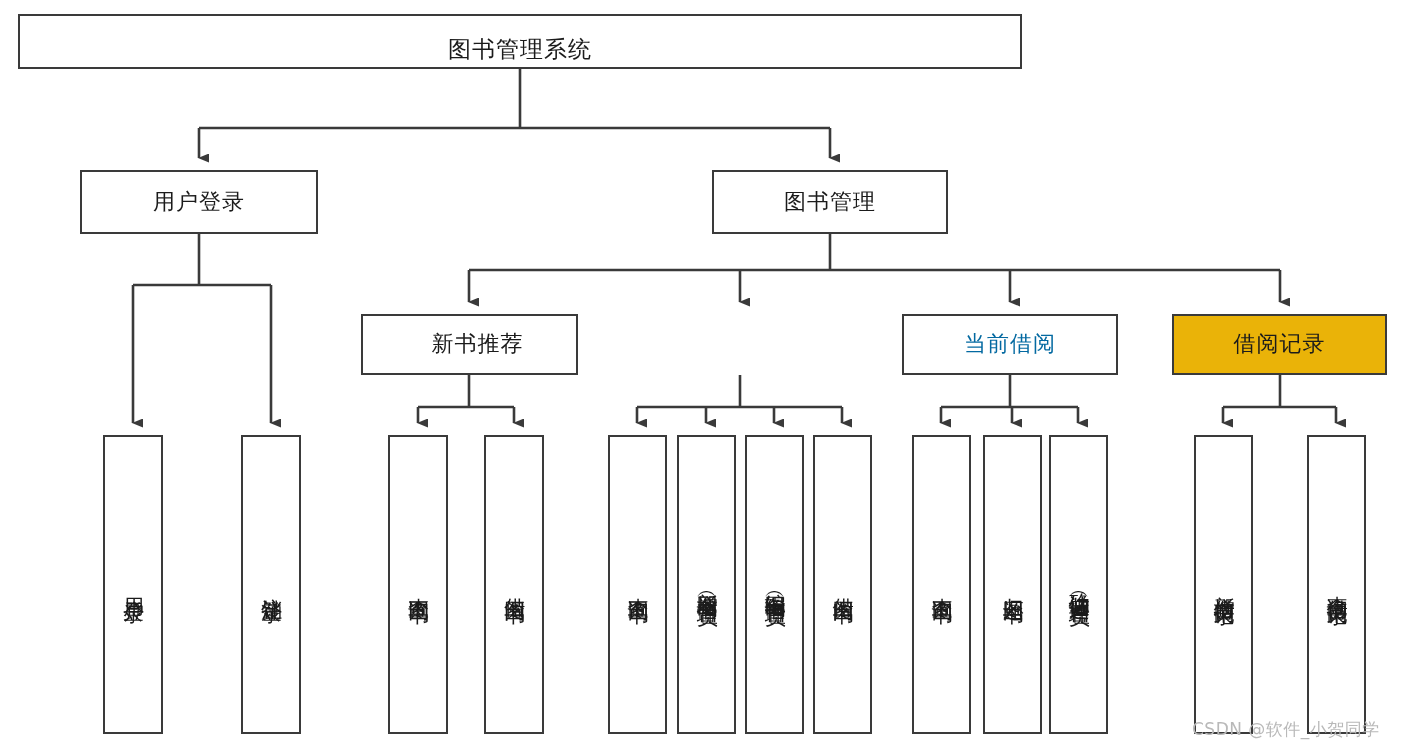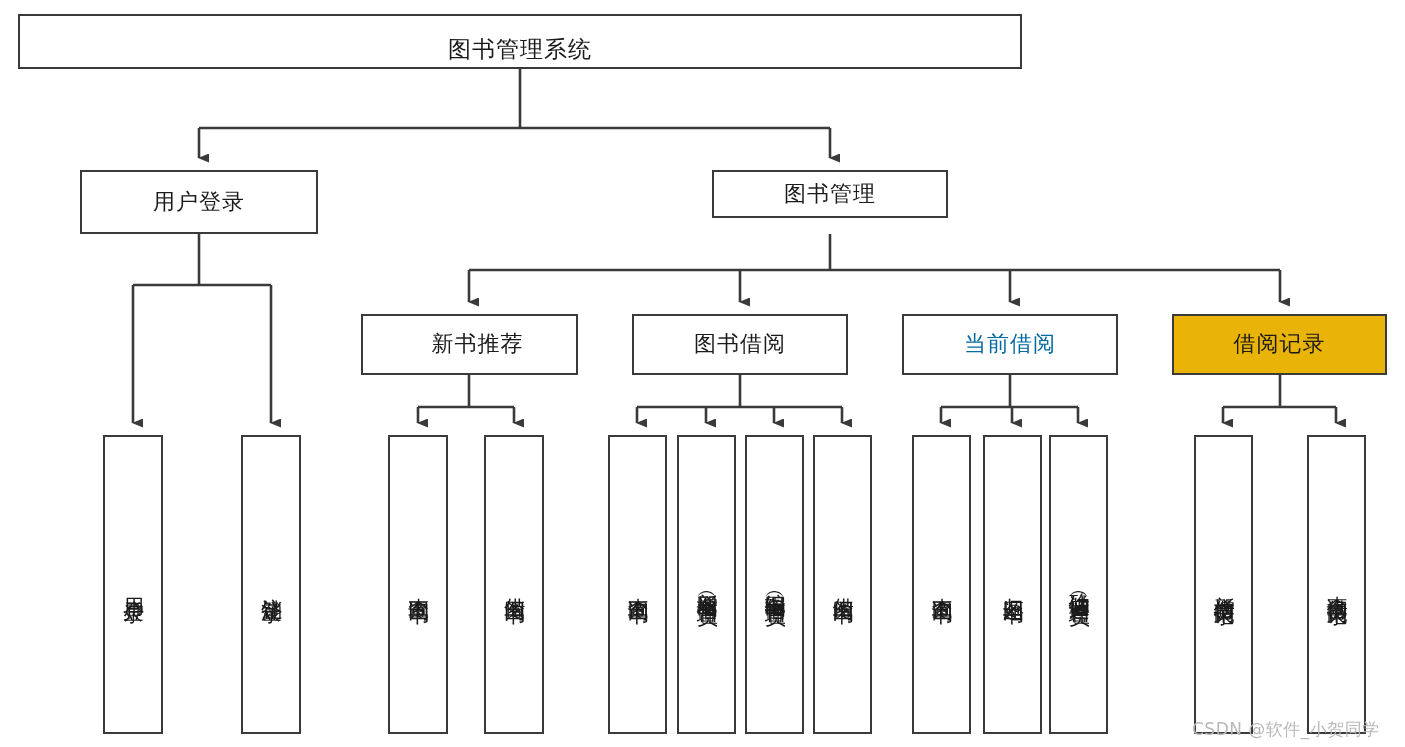"图书管理" div.node { height: 48px -> 64px }
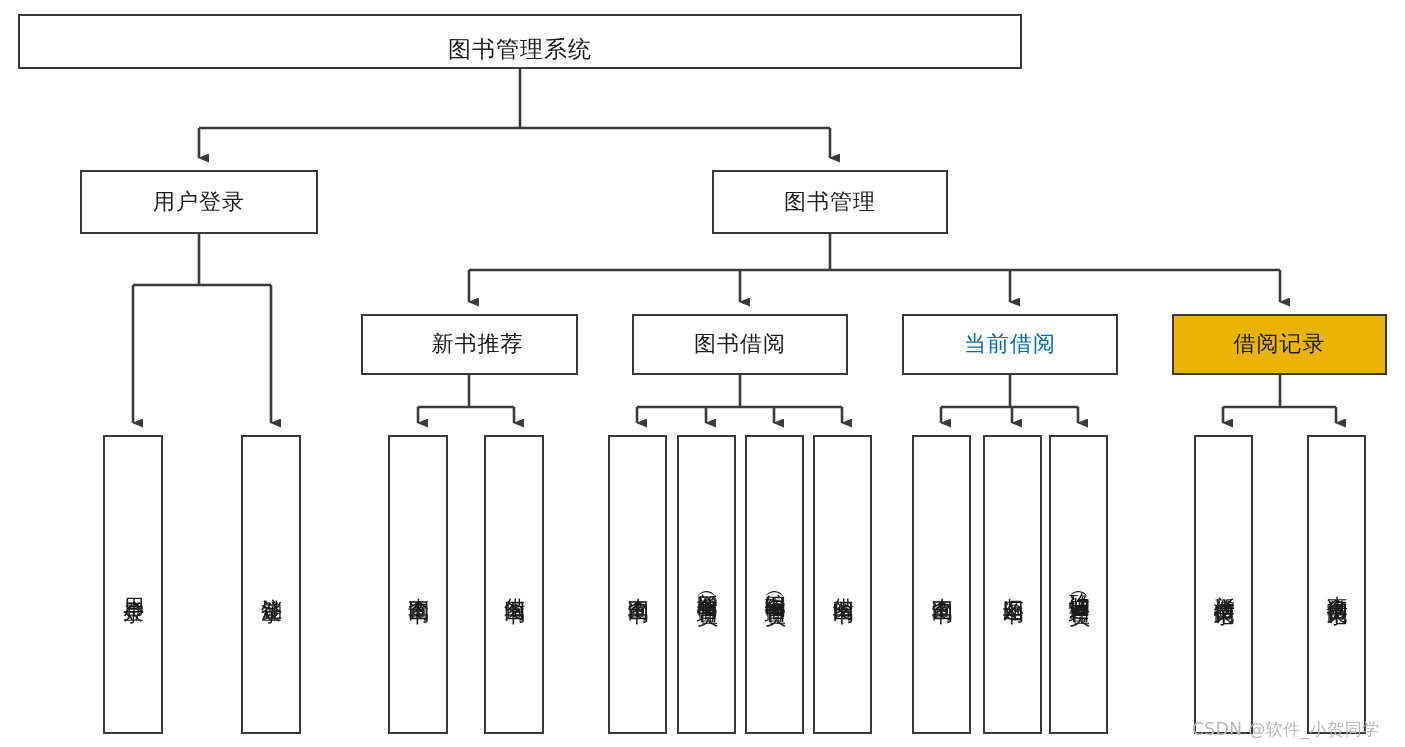"图书借阅" div.node { html: <div> <span>图书借阅</span> </div> -> none }
